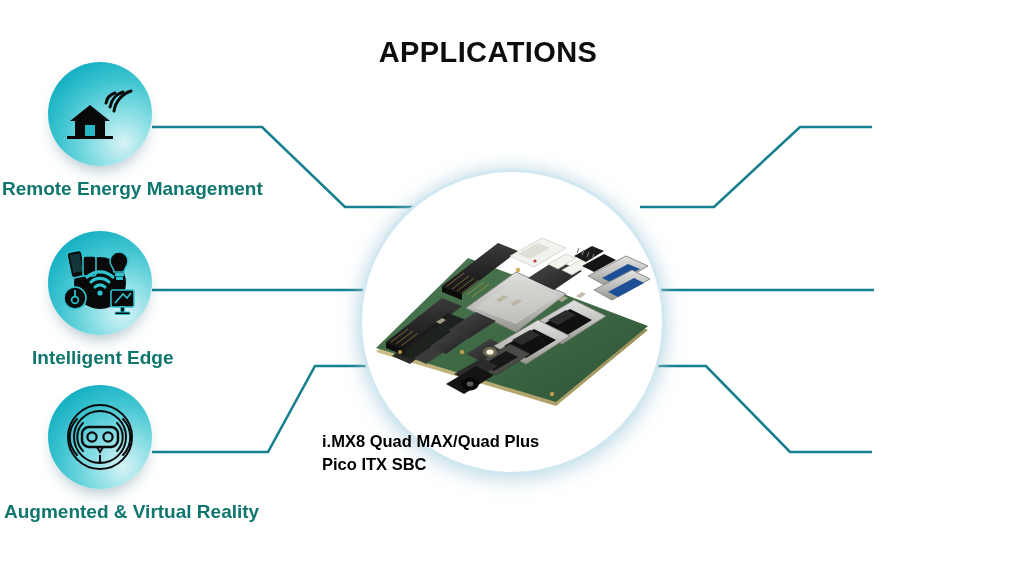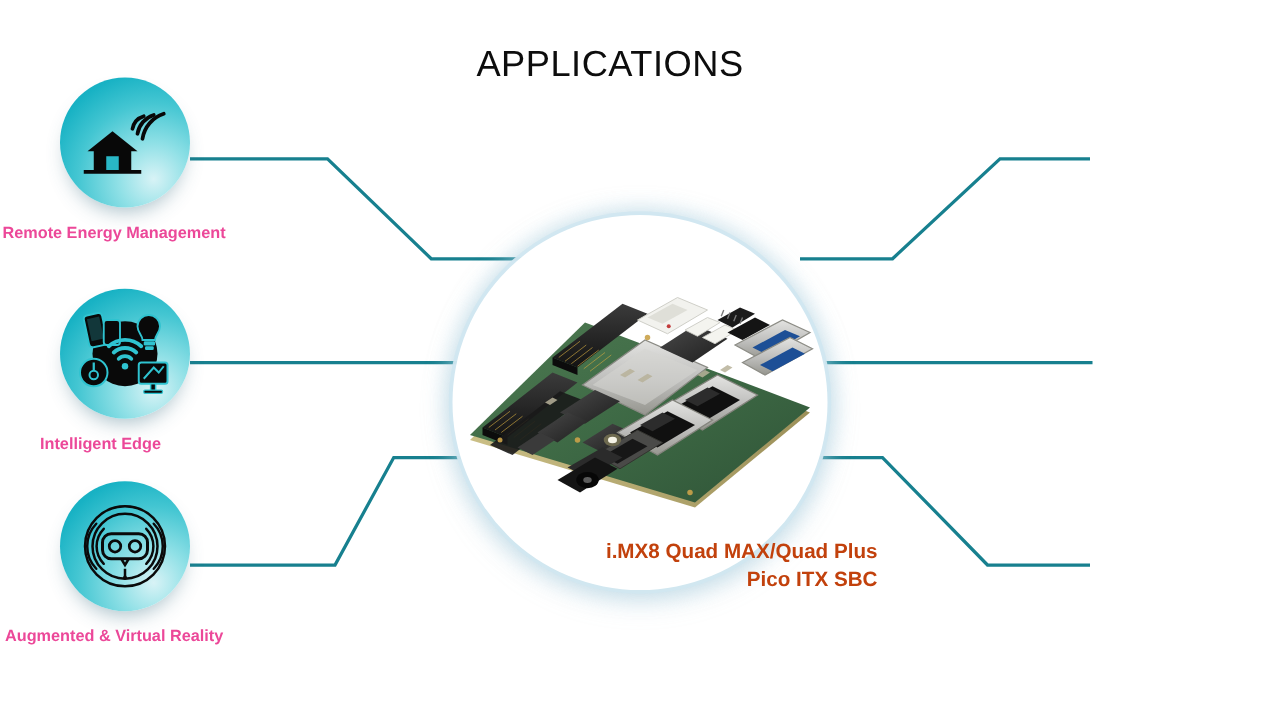"APPLICATIONS" #page-title { font-weight: normal -> bold }
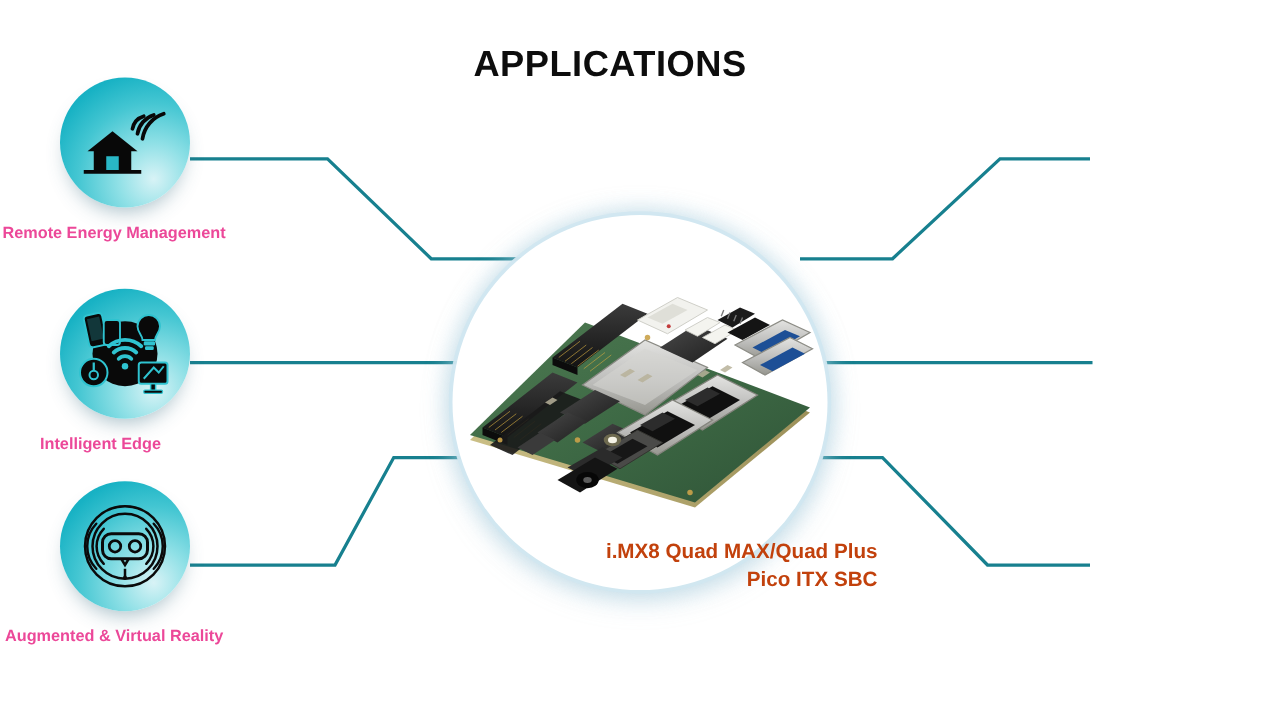"Remote Energy Management" .node .label { color: #ec4899 -> #0f766e; font-size: 13px -> 19px }
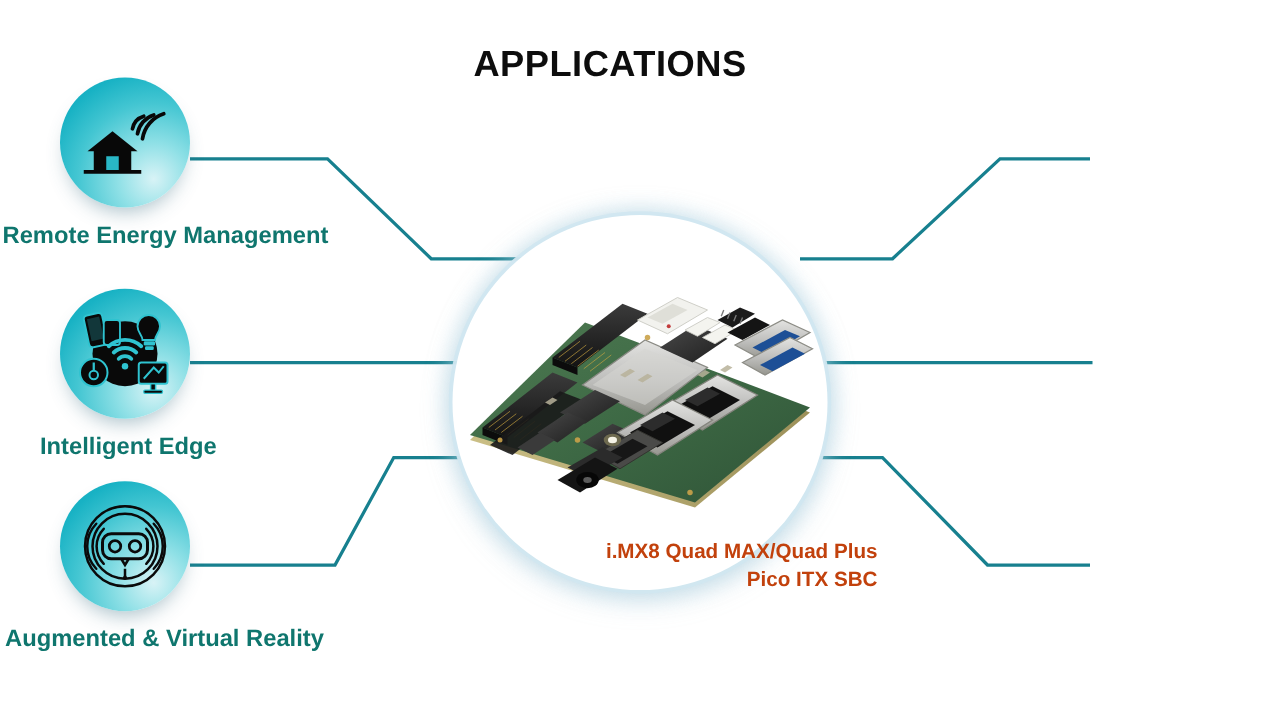"i.MX8 Quad MAX/Quad Plus" #center-caption { color: #c2410c -> #000000; text-align: right -> left }
